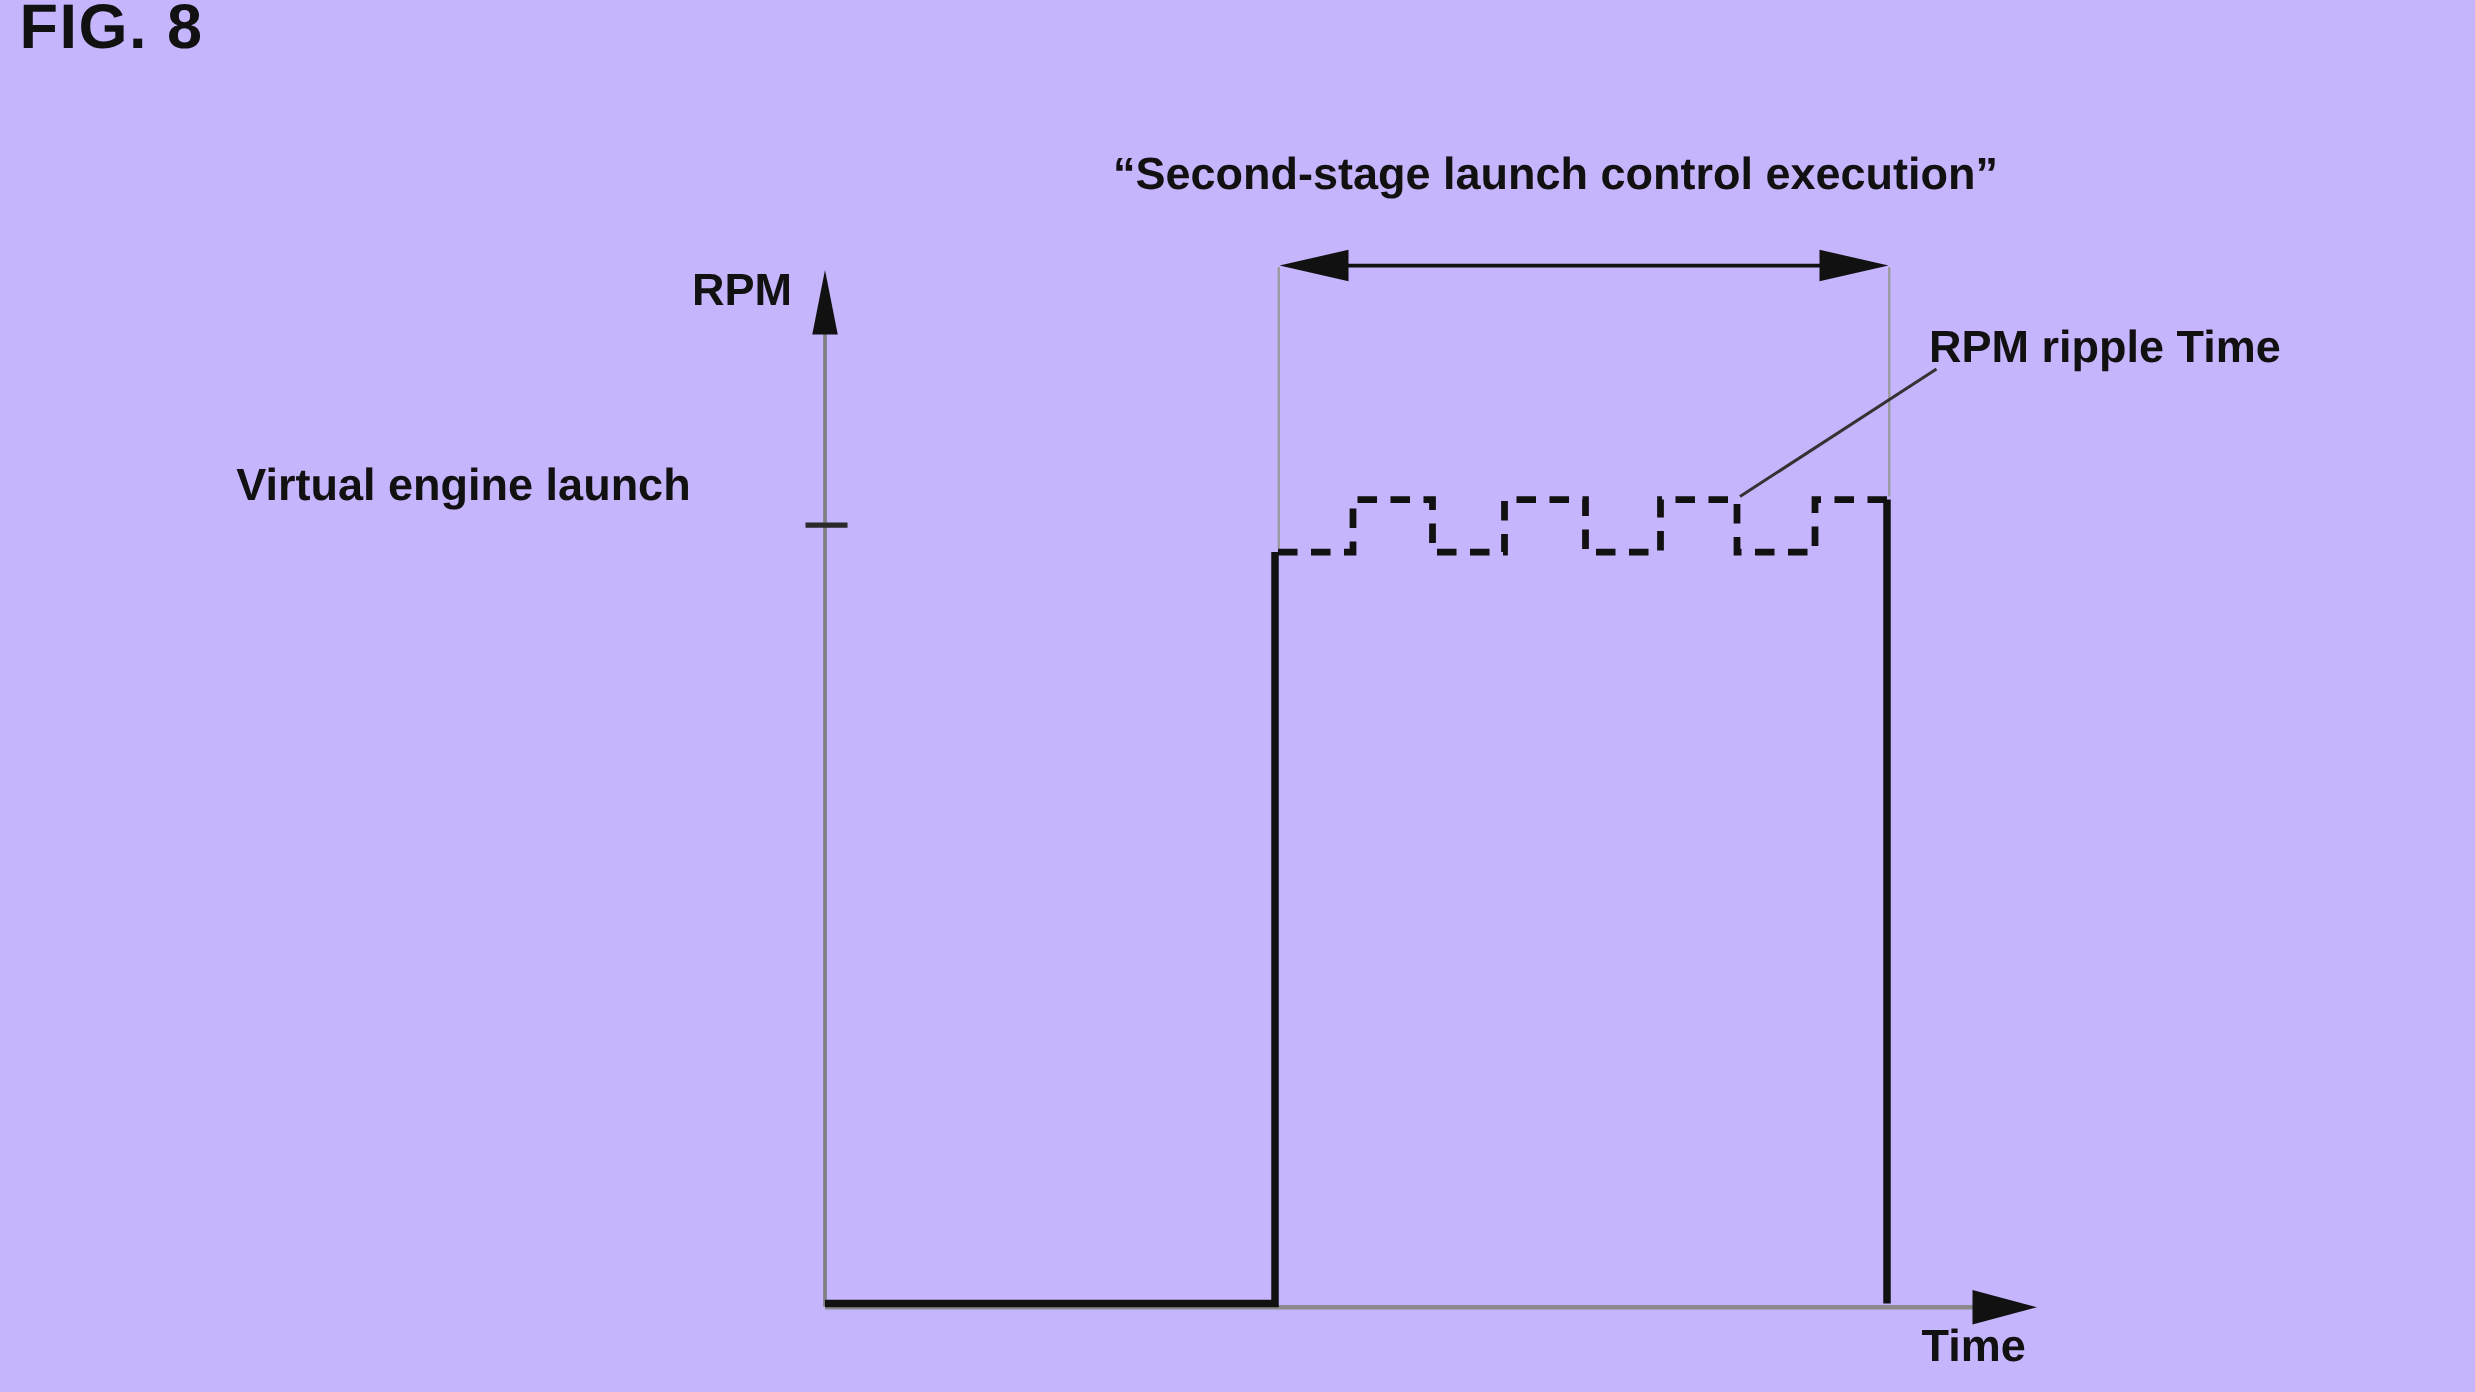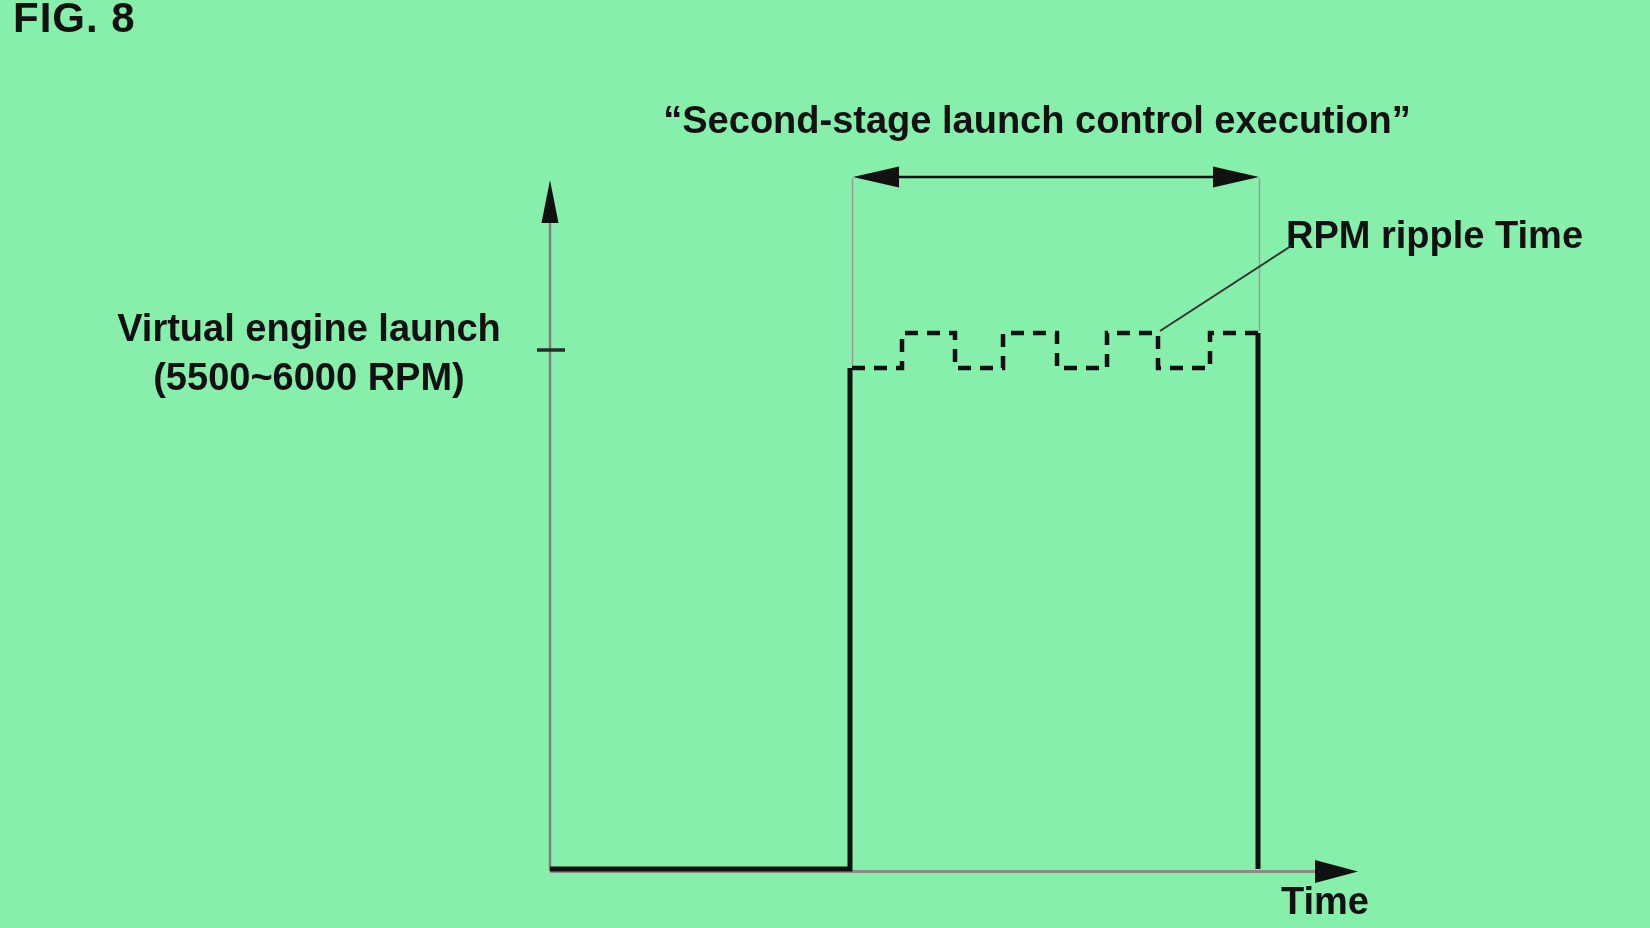"FIG. 8" .stage { background: #86efac -> #c4b5fd }
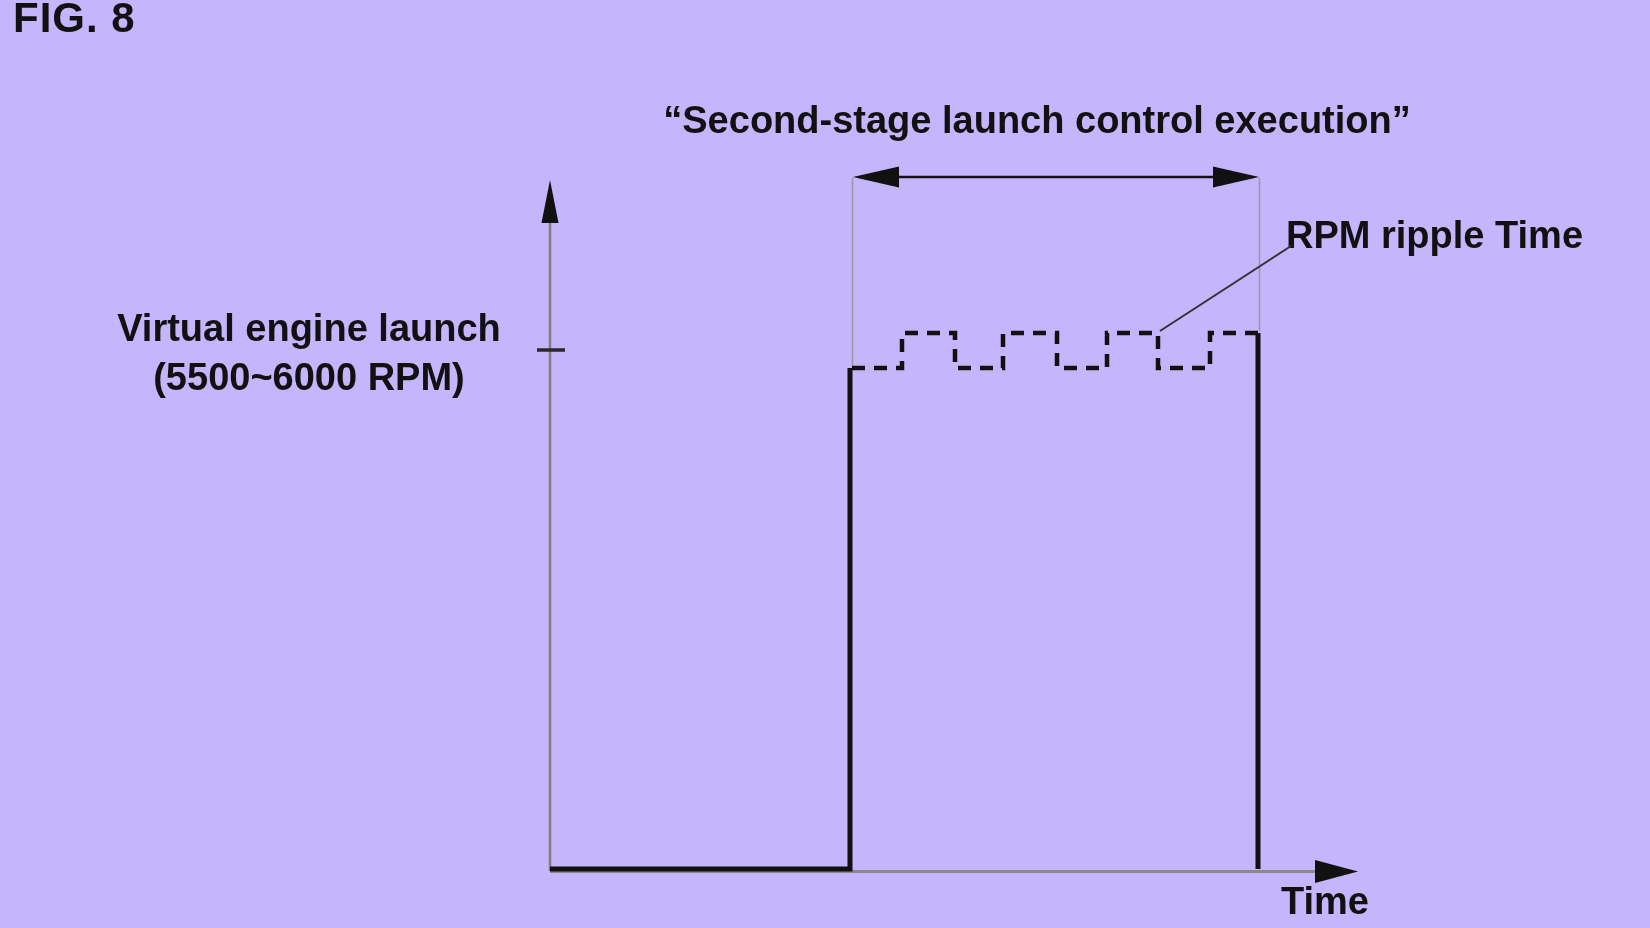"“Second-stage launch control execution”" .lbl { font-size: 38px -> 30px }
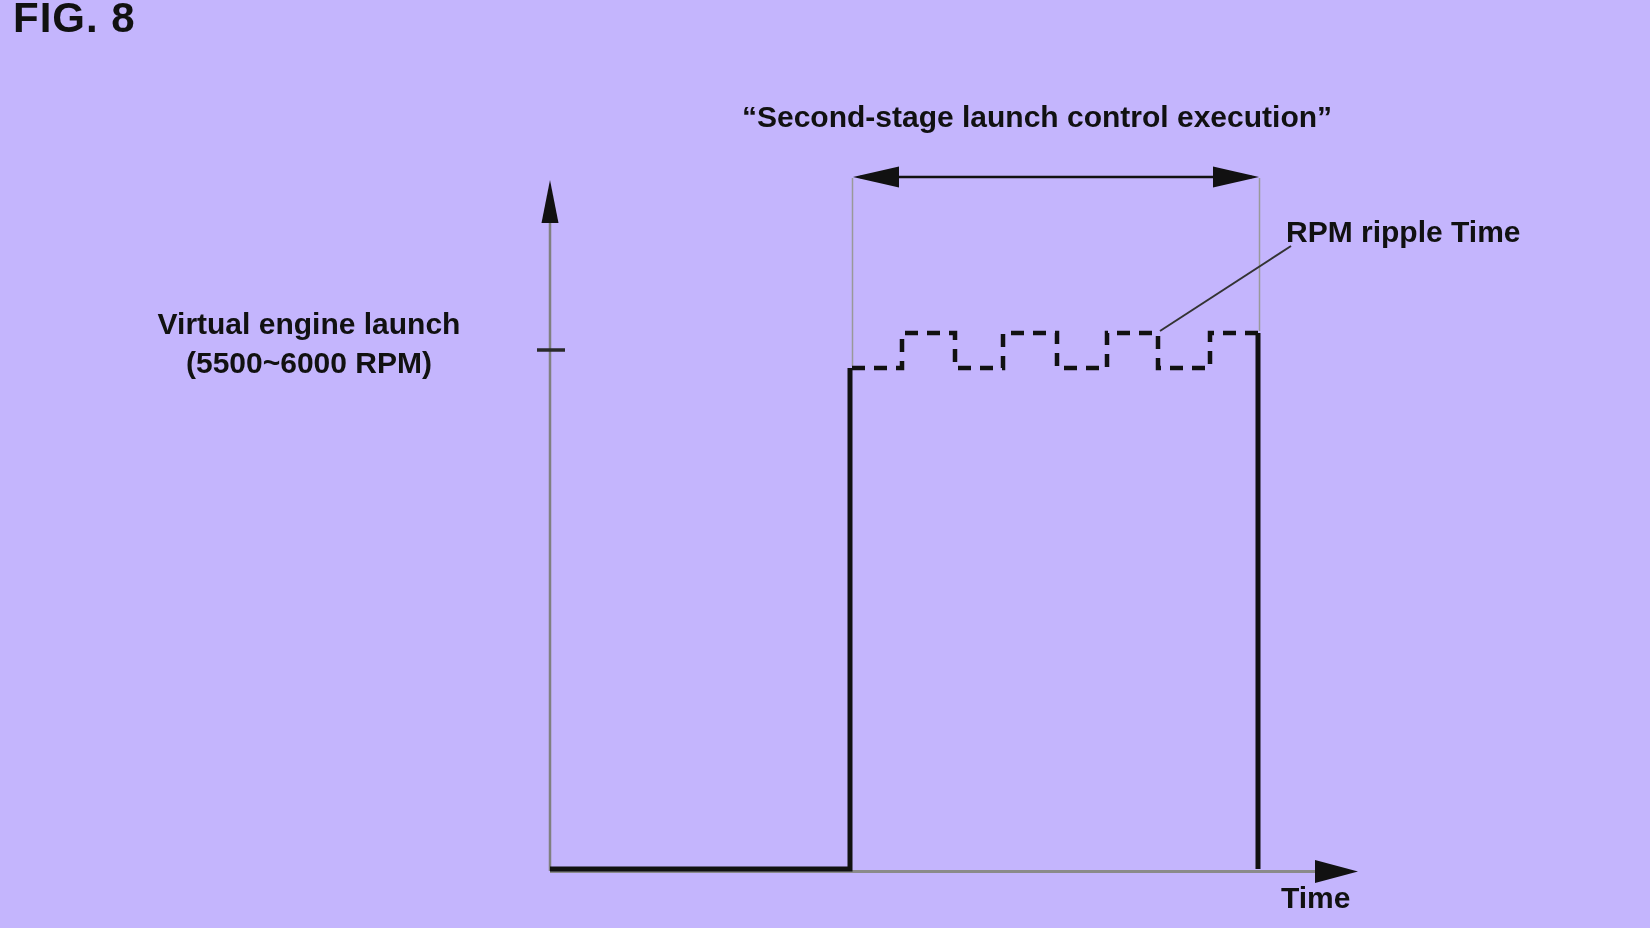"RPM" div.lbl { html: none -> <div>RPM</div> }
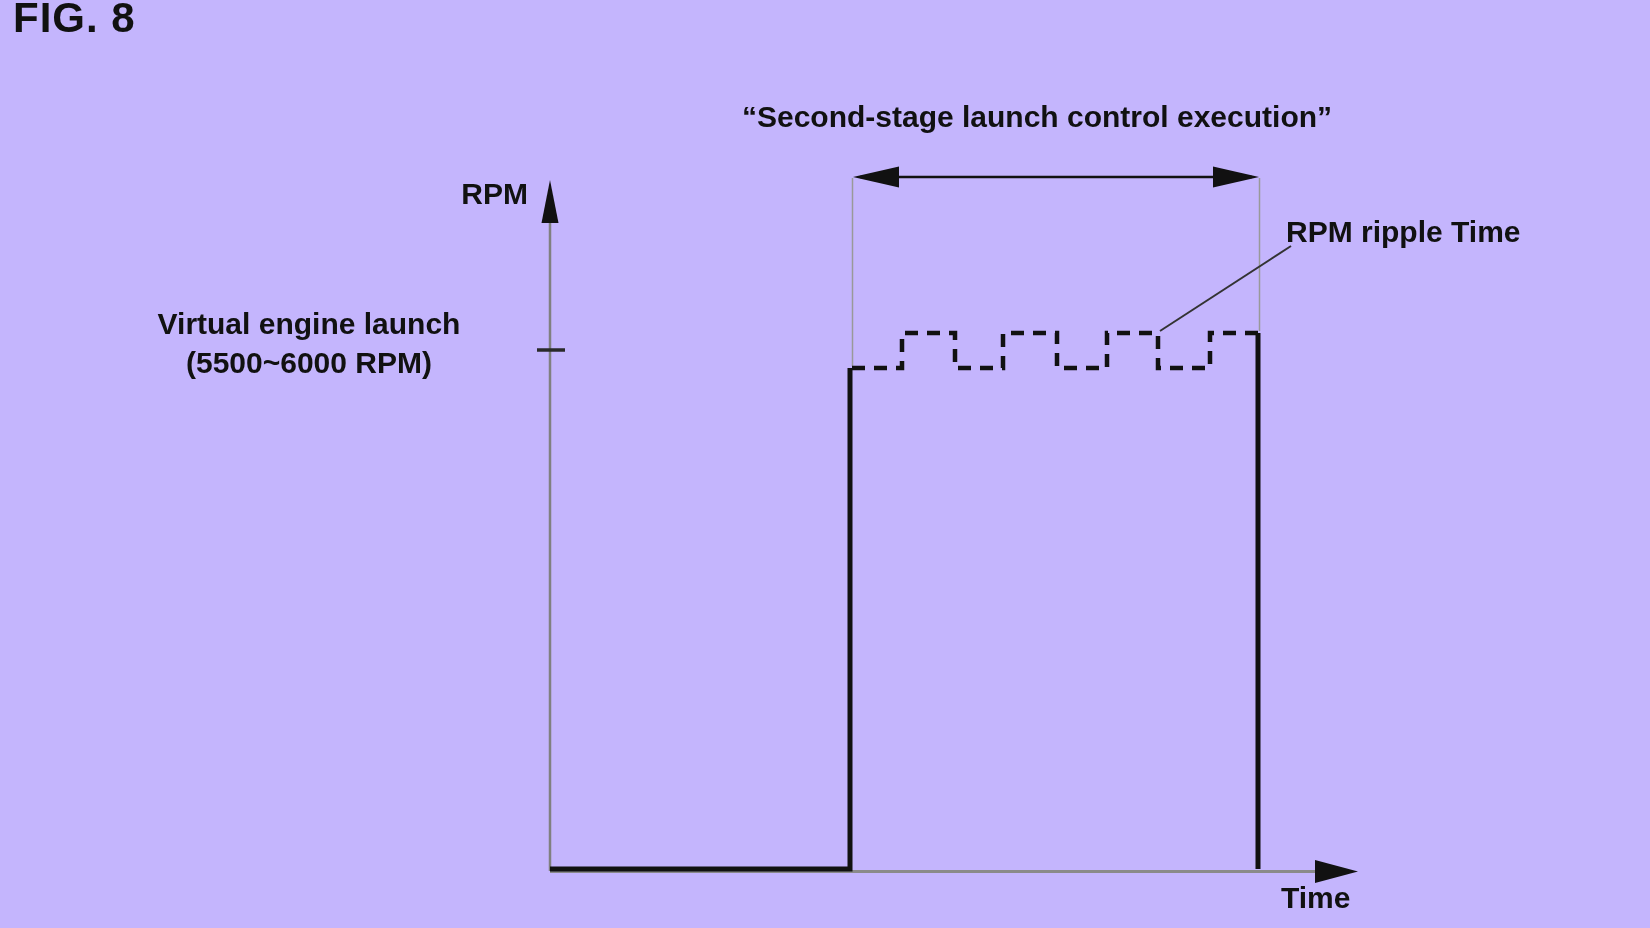"(5500~6000 RPM)" div { html: <div>(5500~6000 RPM)</div> -> none }
